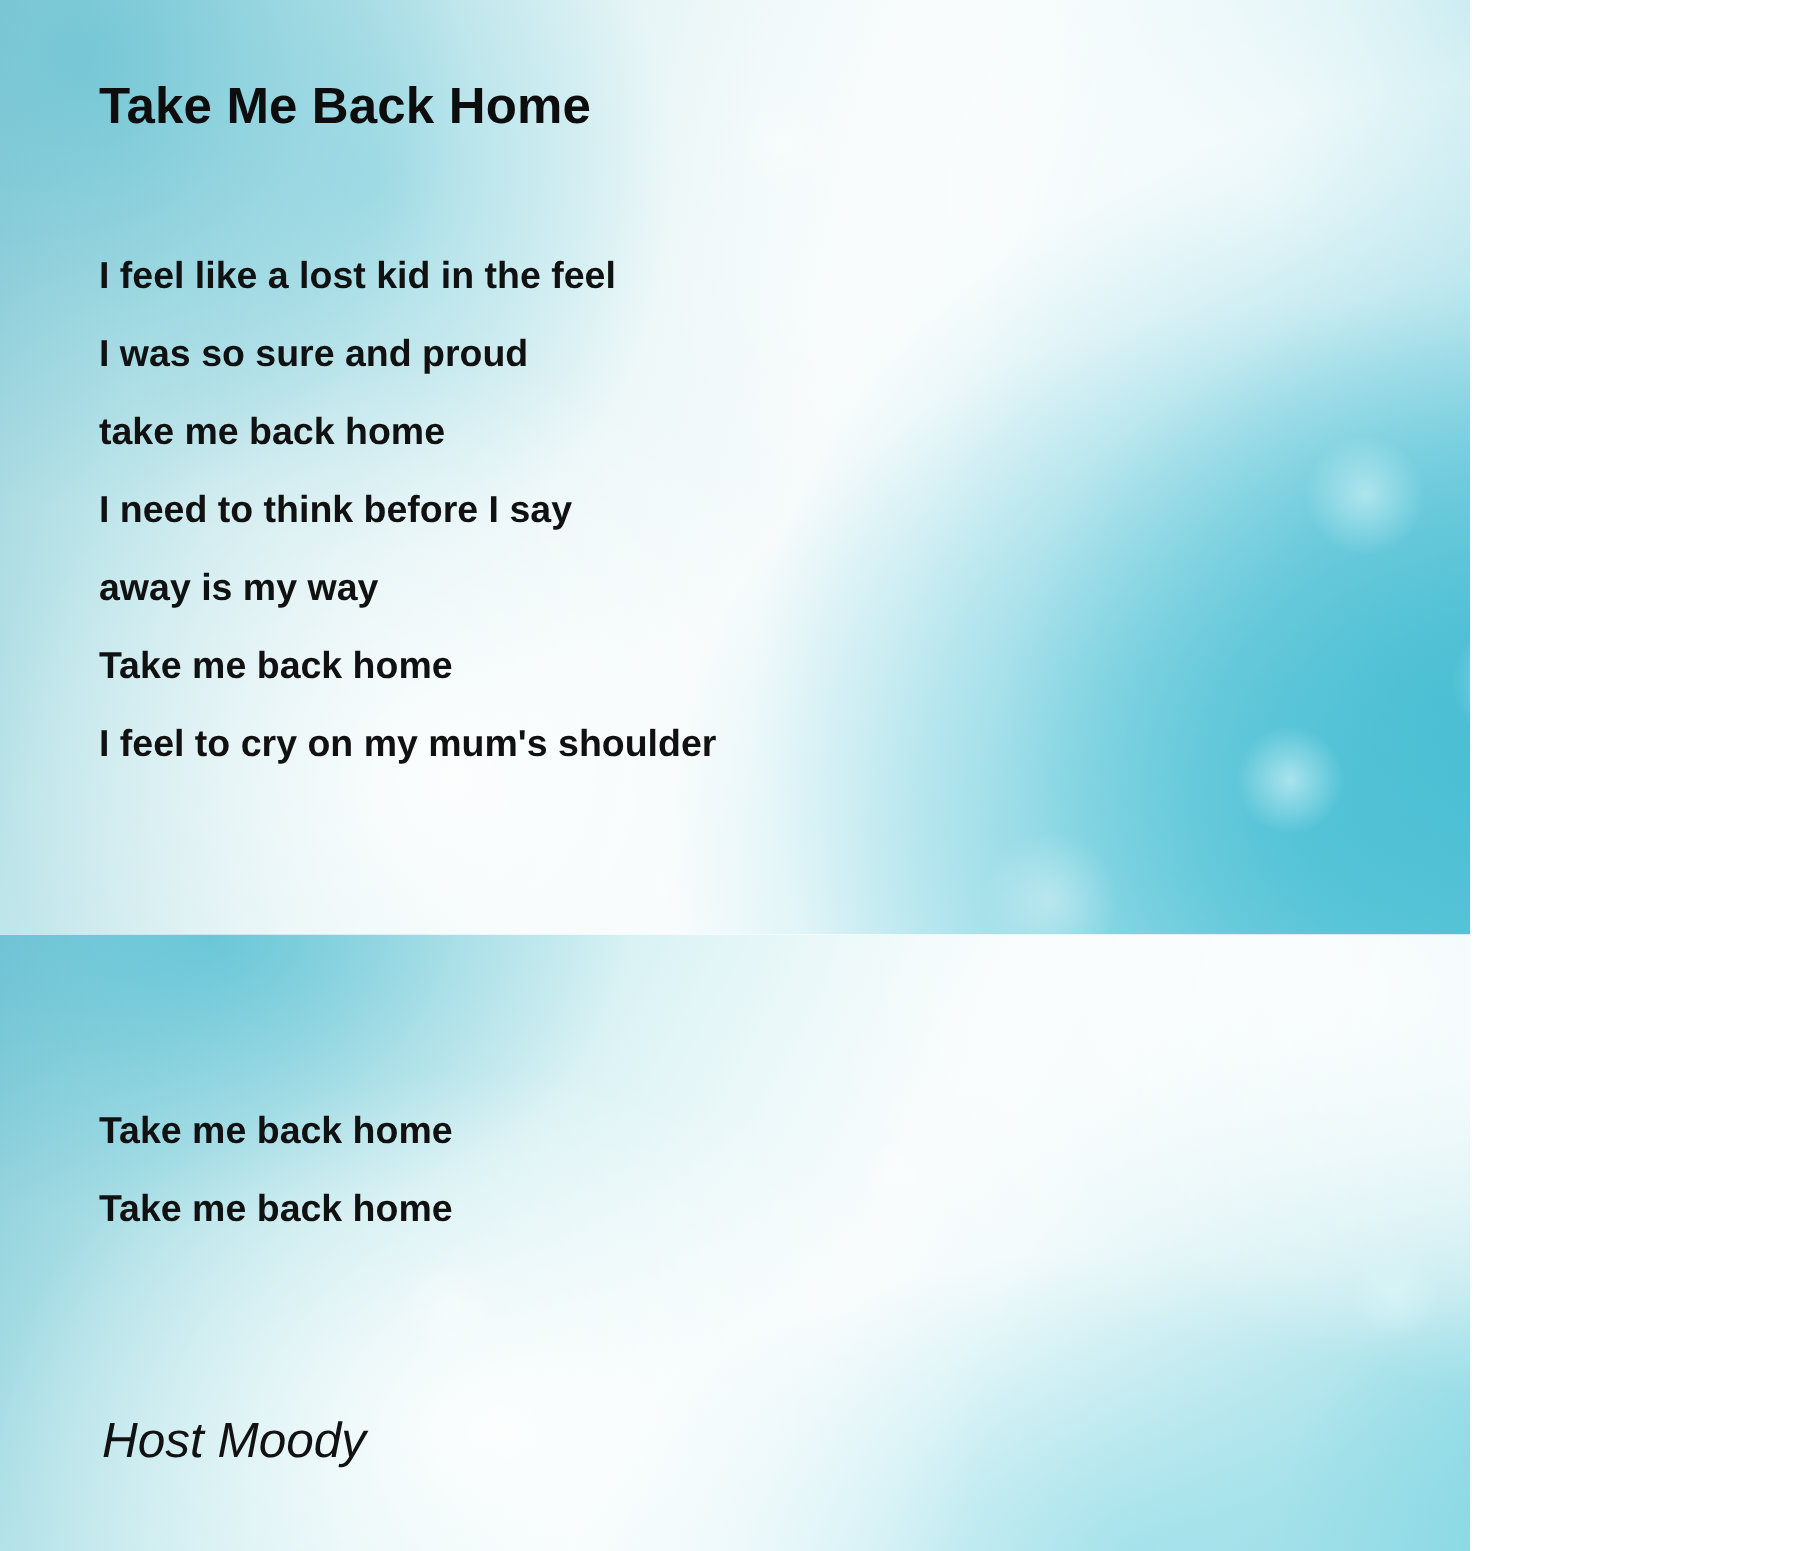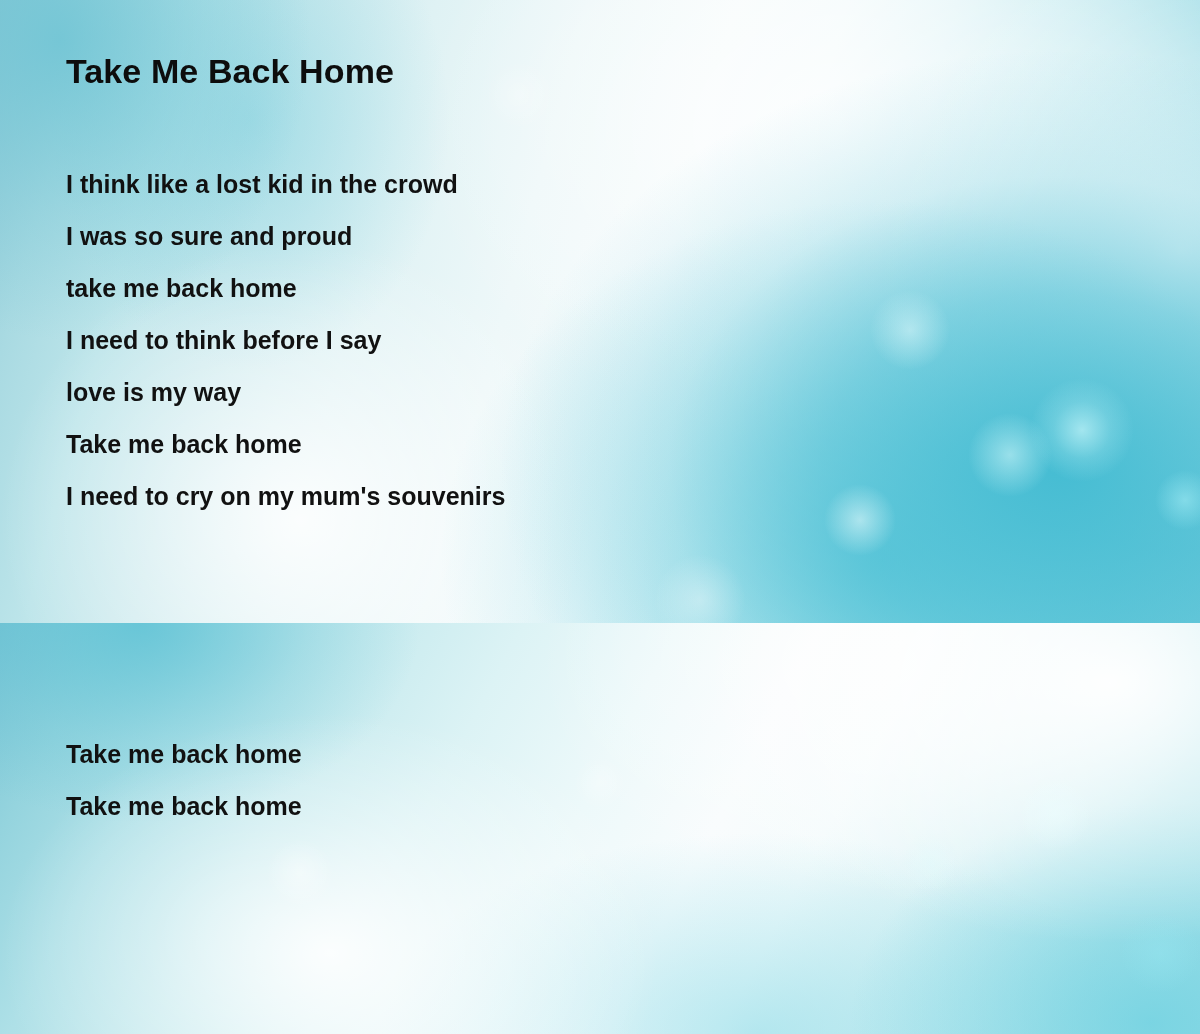"Take Me Back Home" .panel { width: 1200px -> 980px }
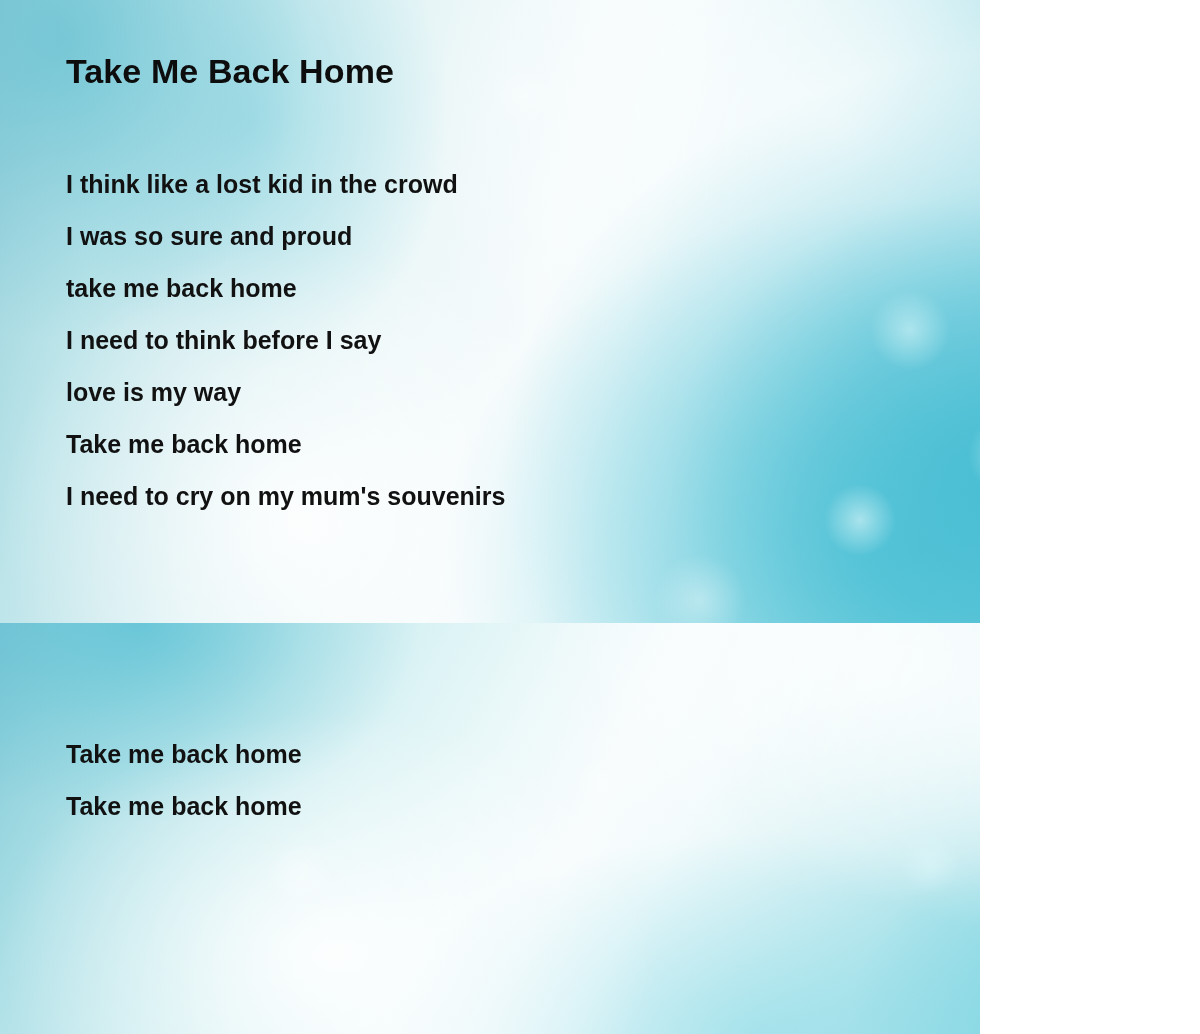"I think like a lost" div.poem-line { text: think like a lost kid in the crowd -> feel like a lost kid in the feel }
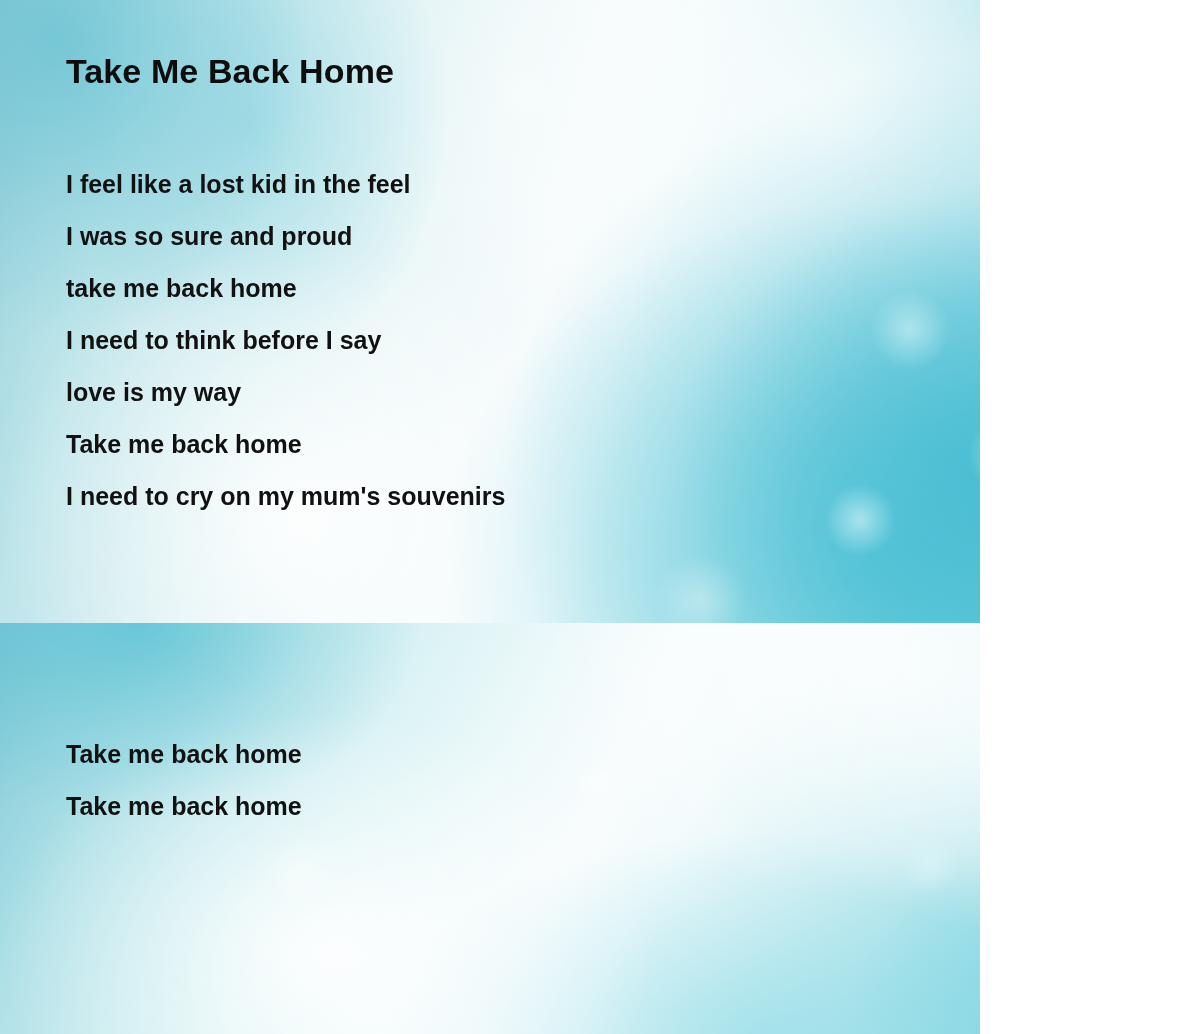"love is my way" div.poem-line { text: love -> away }
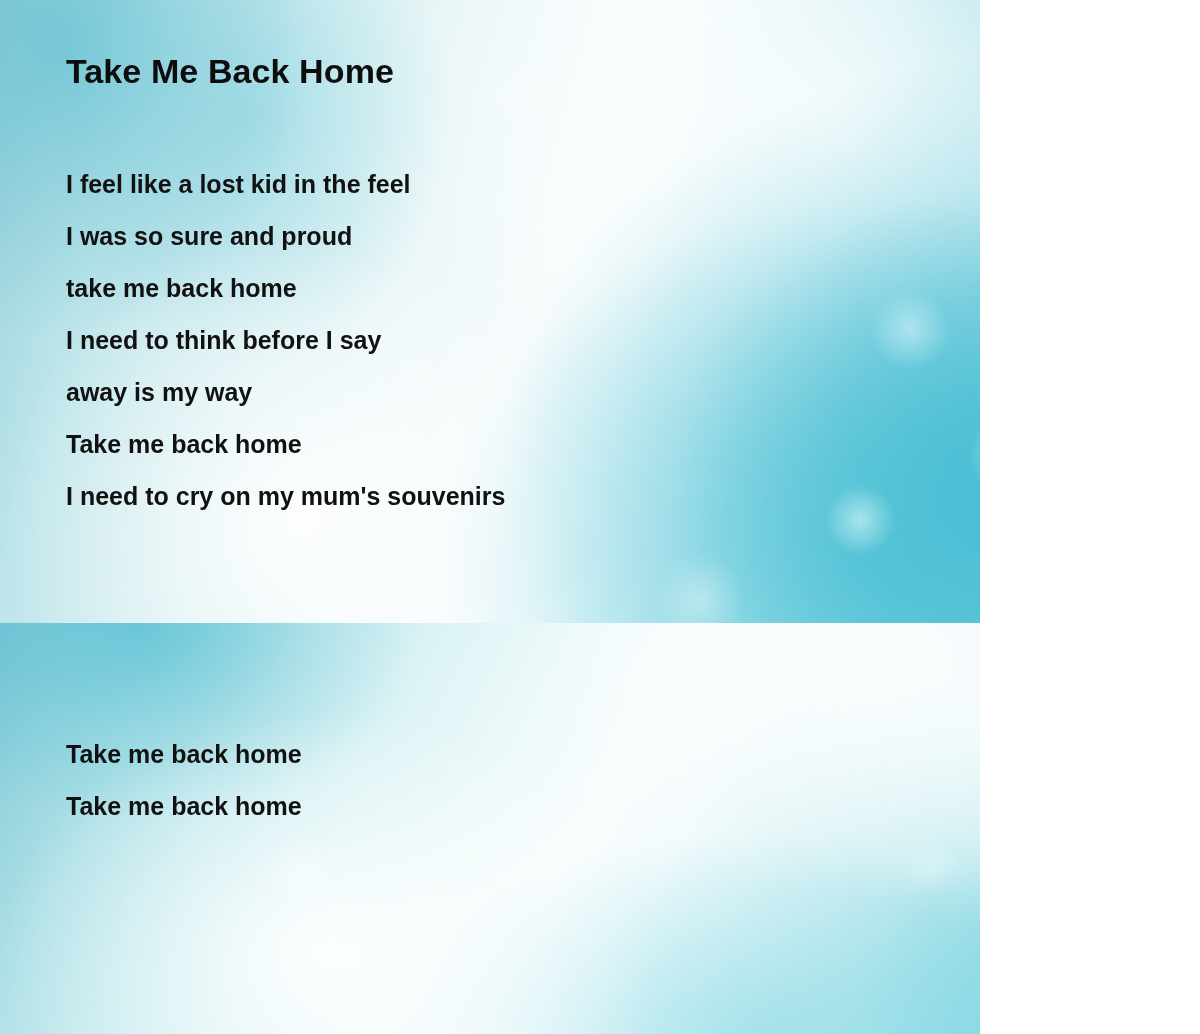"I need to cry on" div.poem-line { text: need to cry on my mum's souvenirs -> feel to cry on my mum's shoulder }
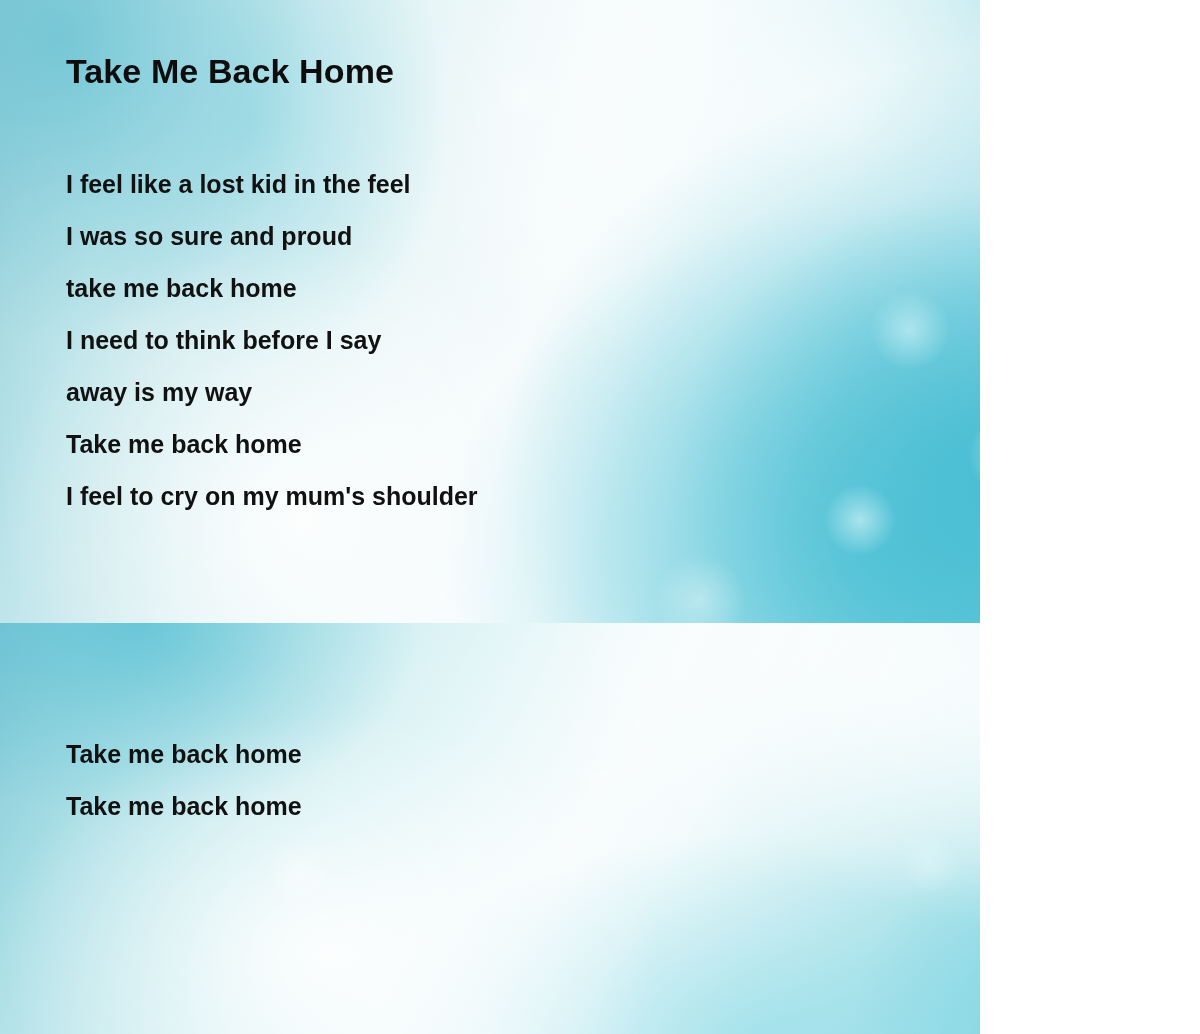"Host Moody" div { html: none -> <div>Host Moody</div> }
